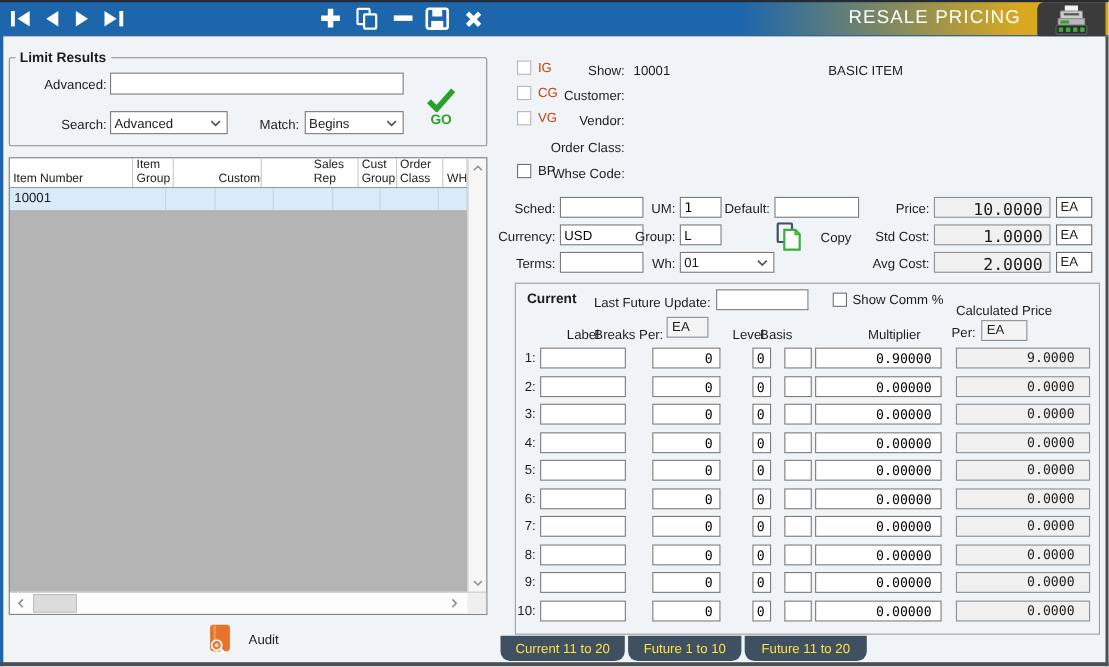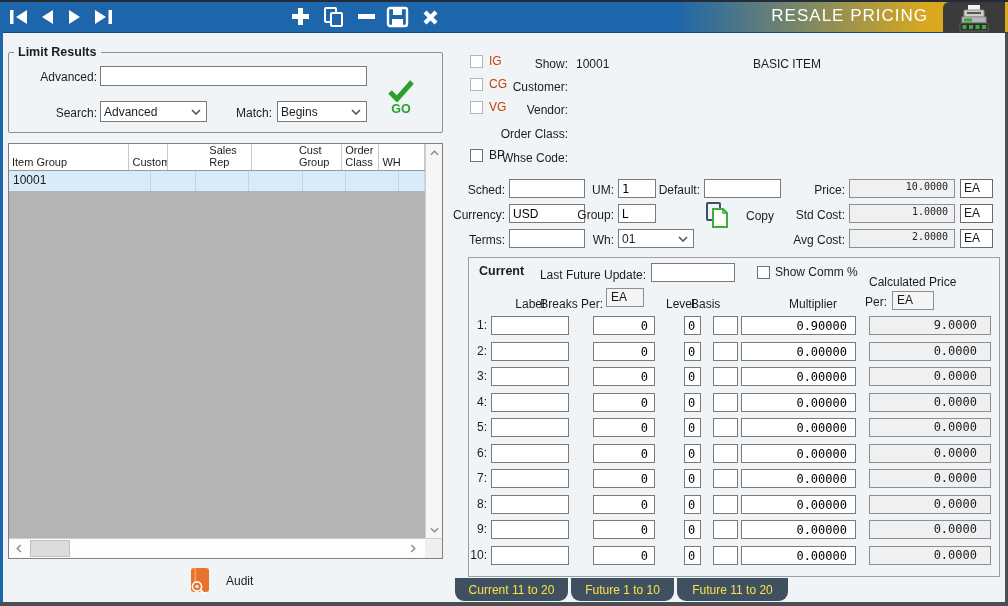"Item Number" div.th { html: none -> <div>Item Number</div> }
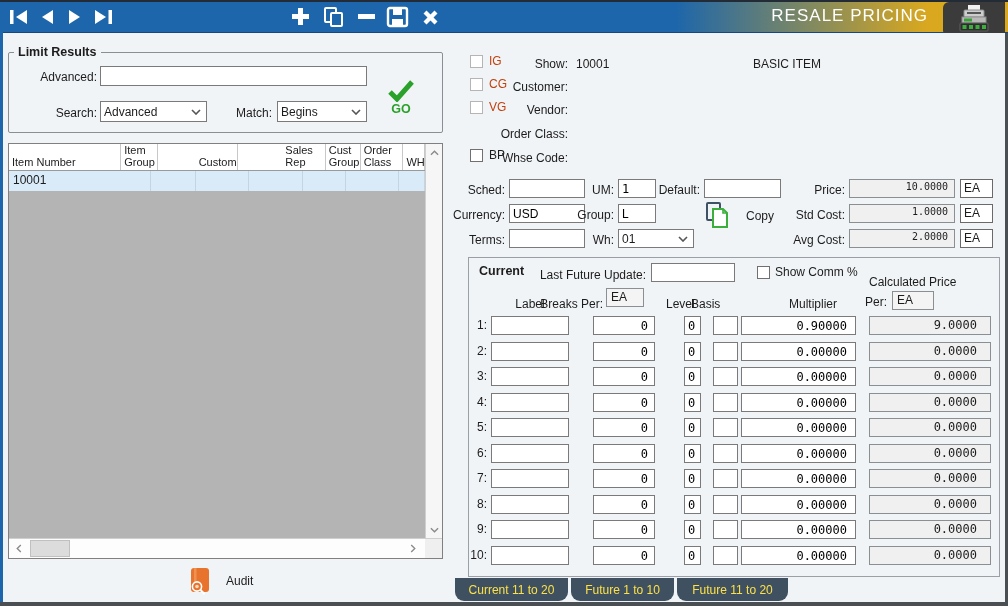"10.0000" .ro { font-size: 10px -> 15px }
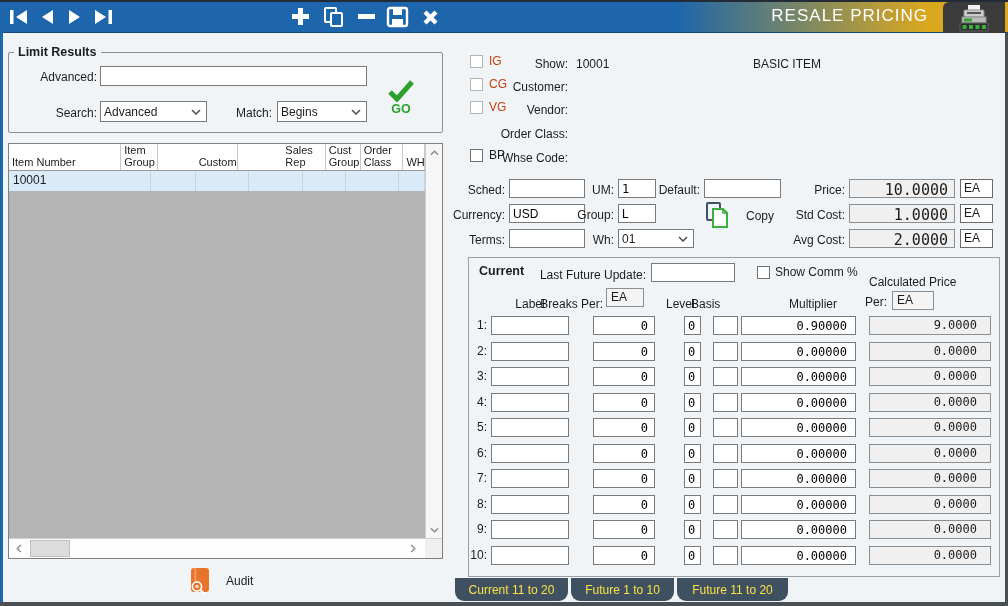"01" div.combo { width: 76px -> 86px }
